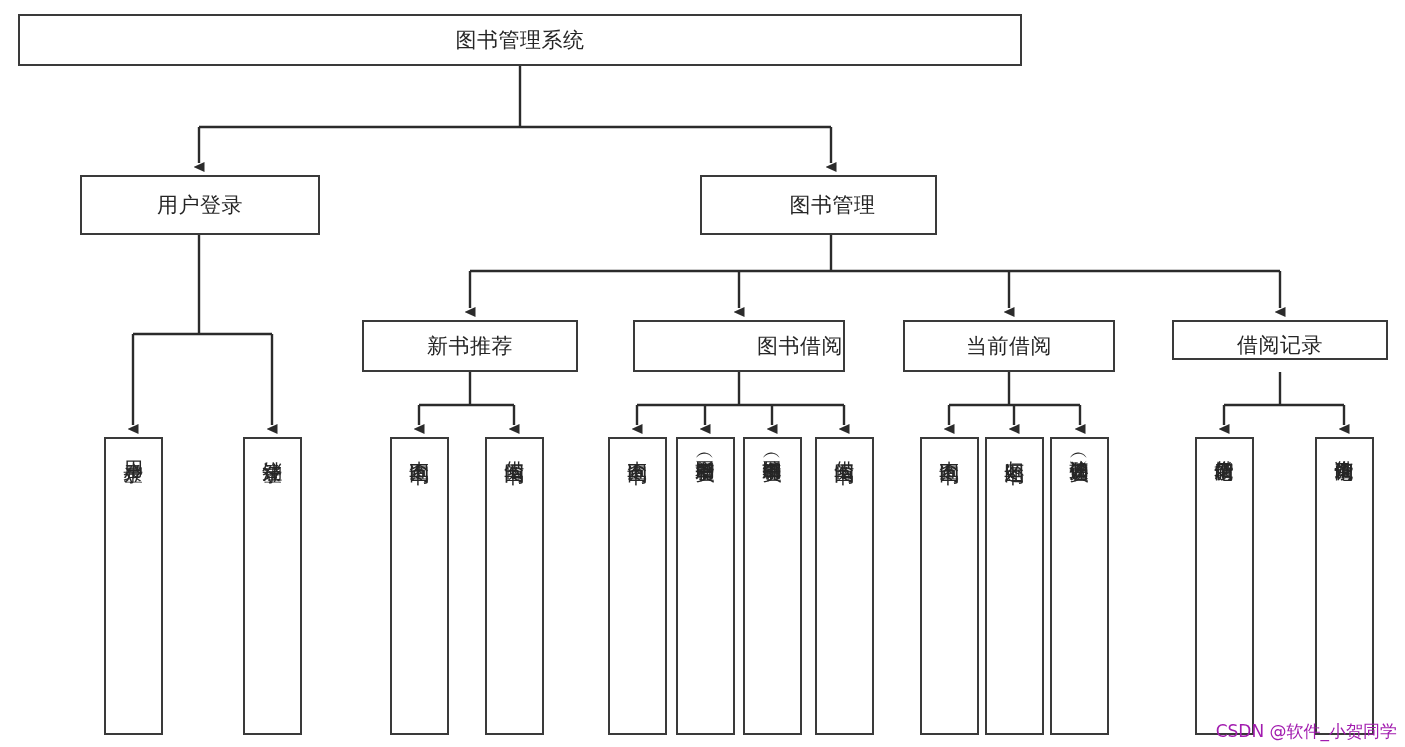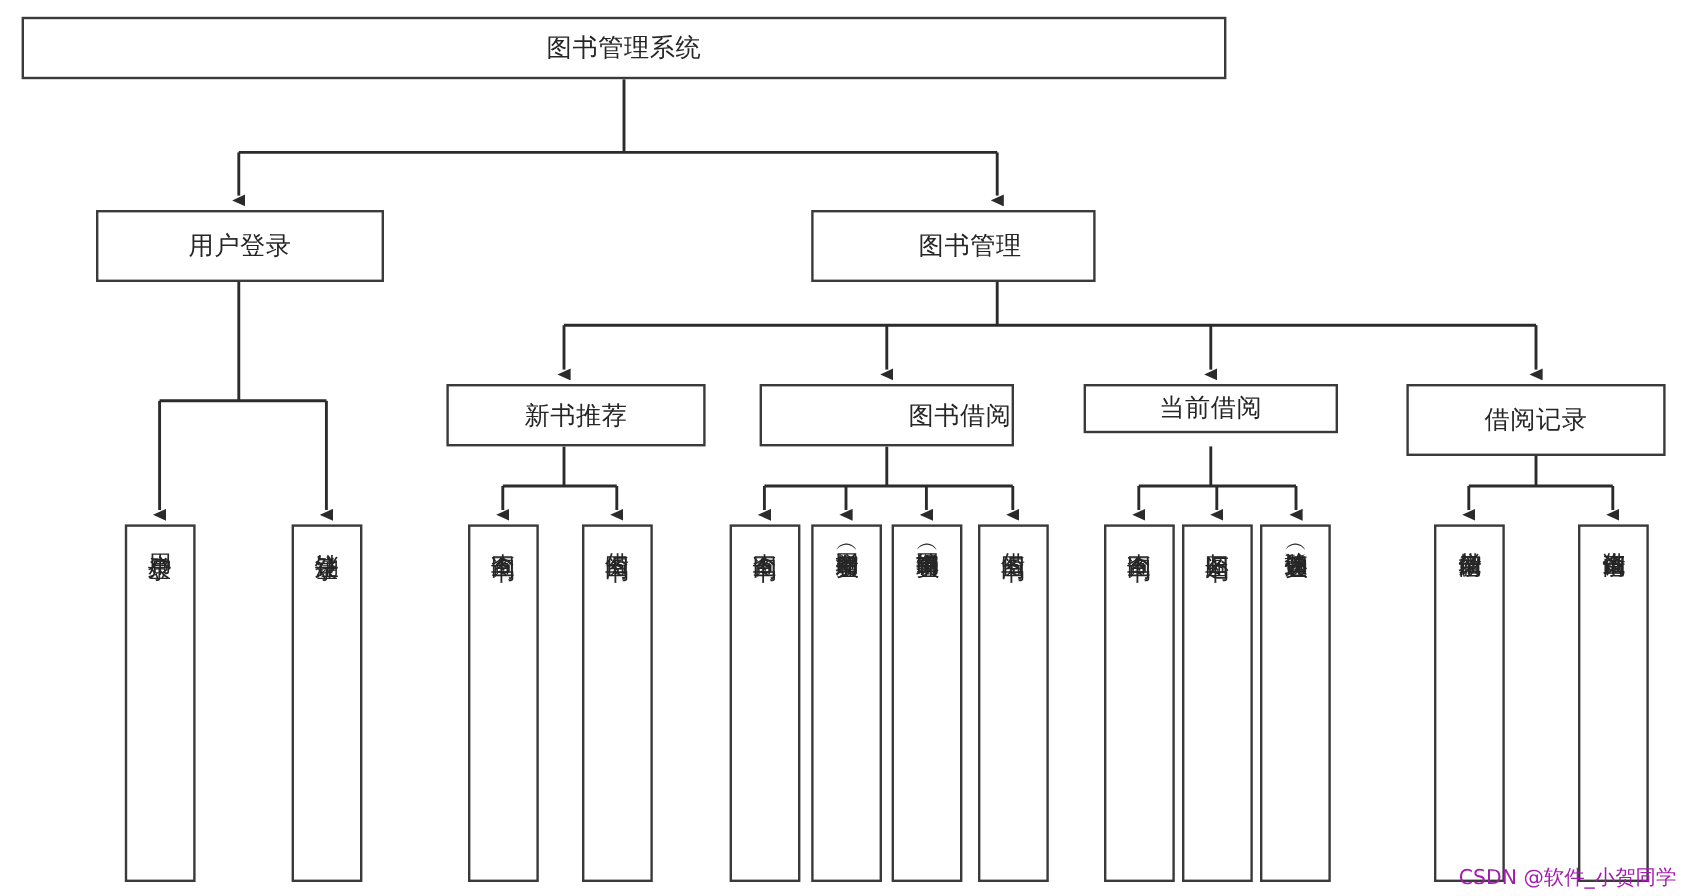"图书管理" div.node { left: 676px -> 700px }
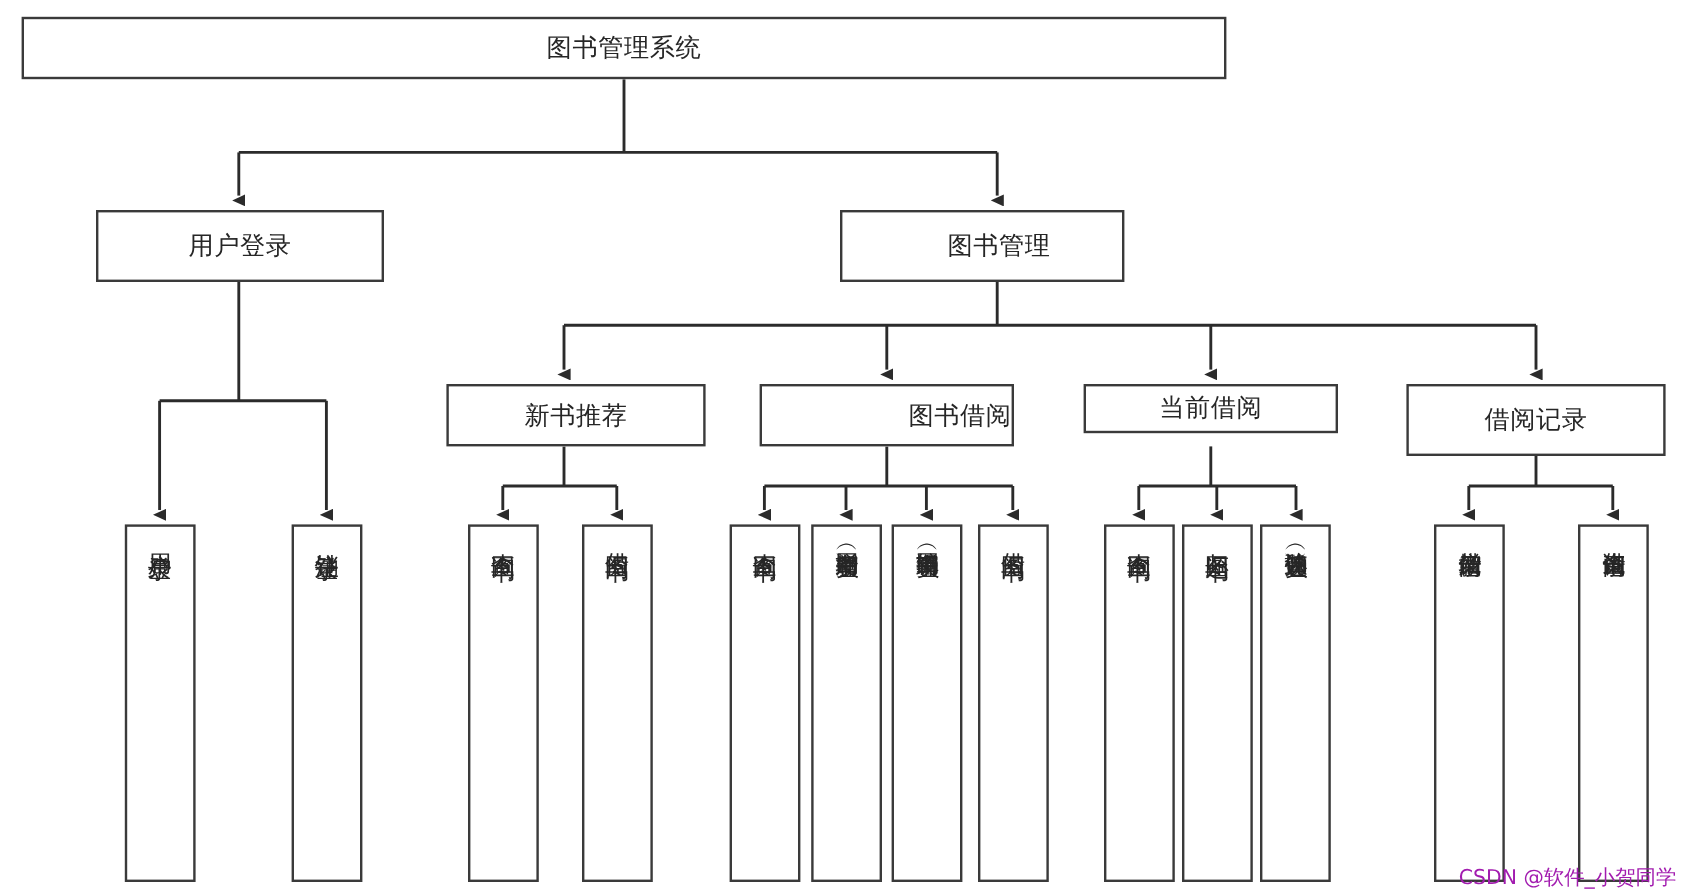"新书推荐" div.node { margin-left: 10px -> none }
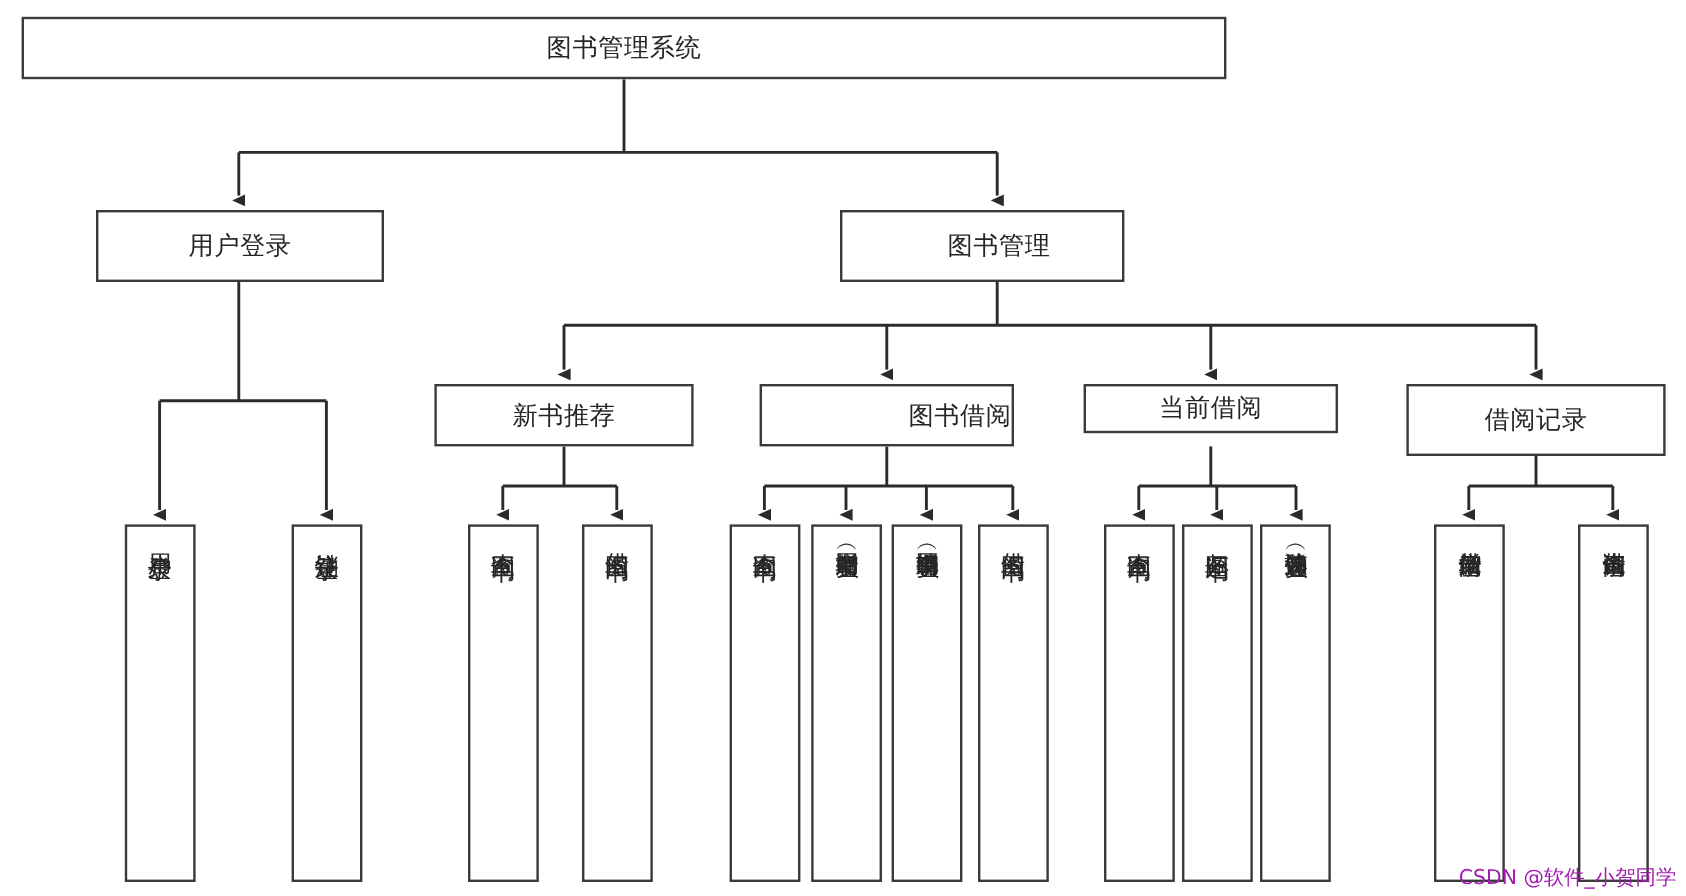"当前借阅" div.node { height: 41px -> 52px }
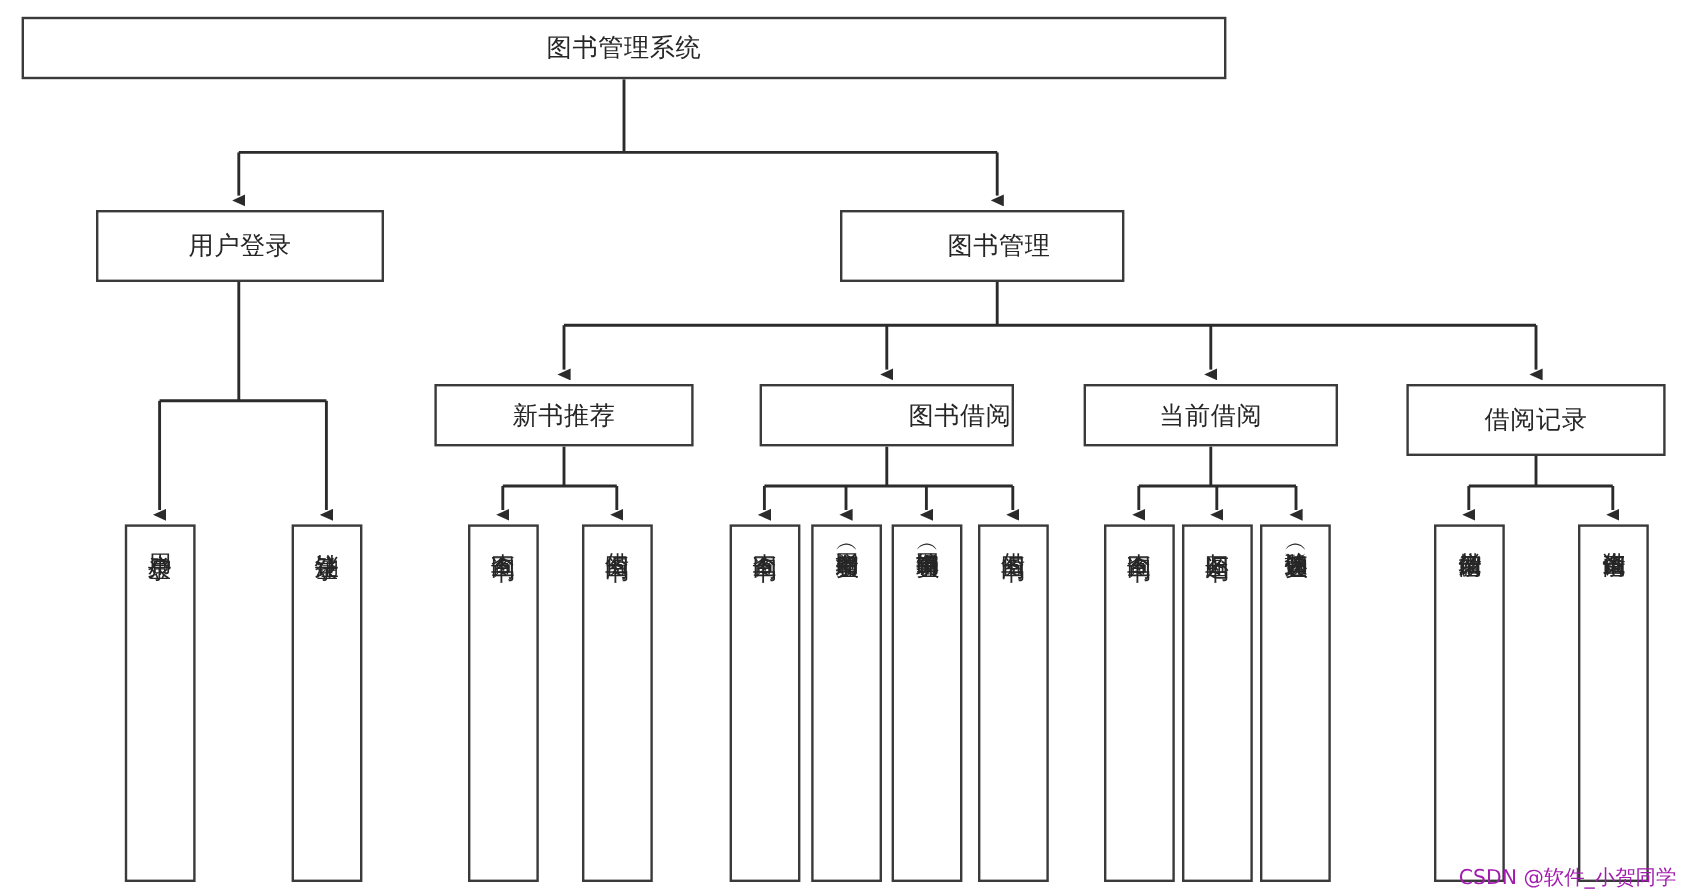"借阅记录" div.node { align-items: none -> flex-end; height: 60px -> 40px }
